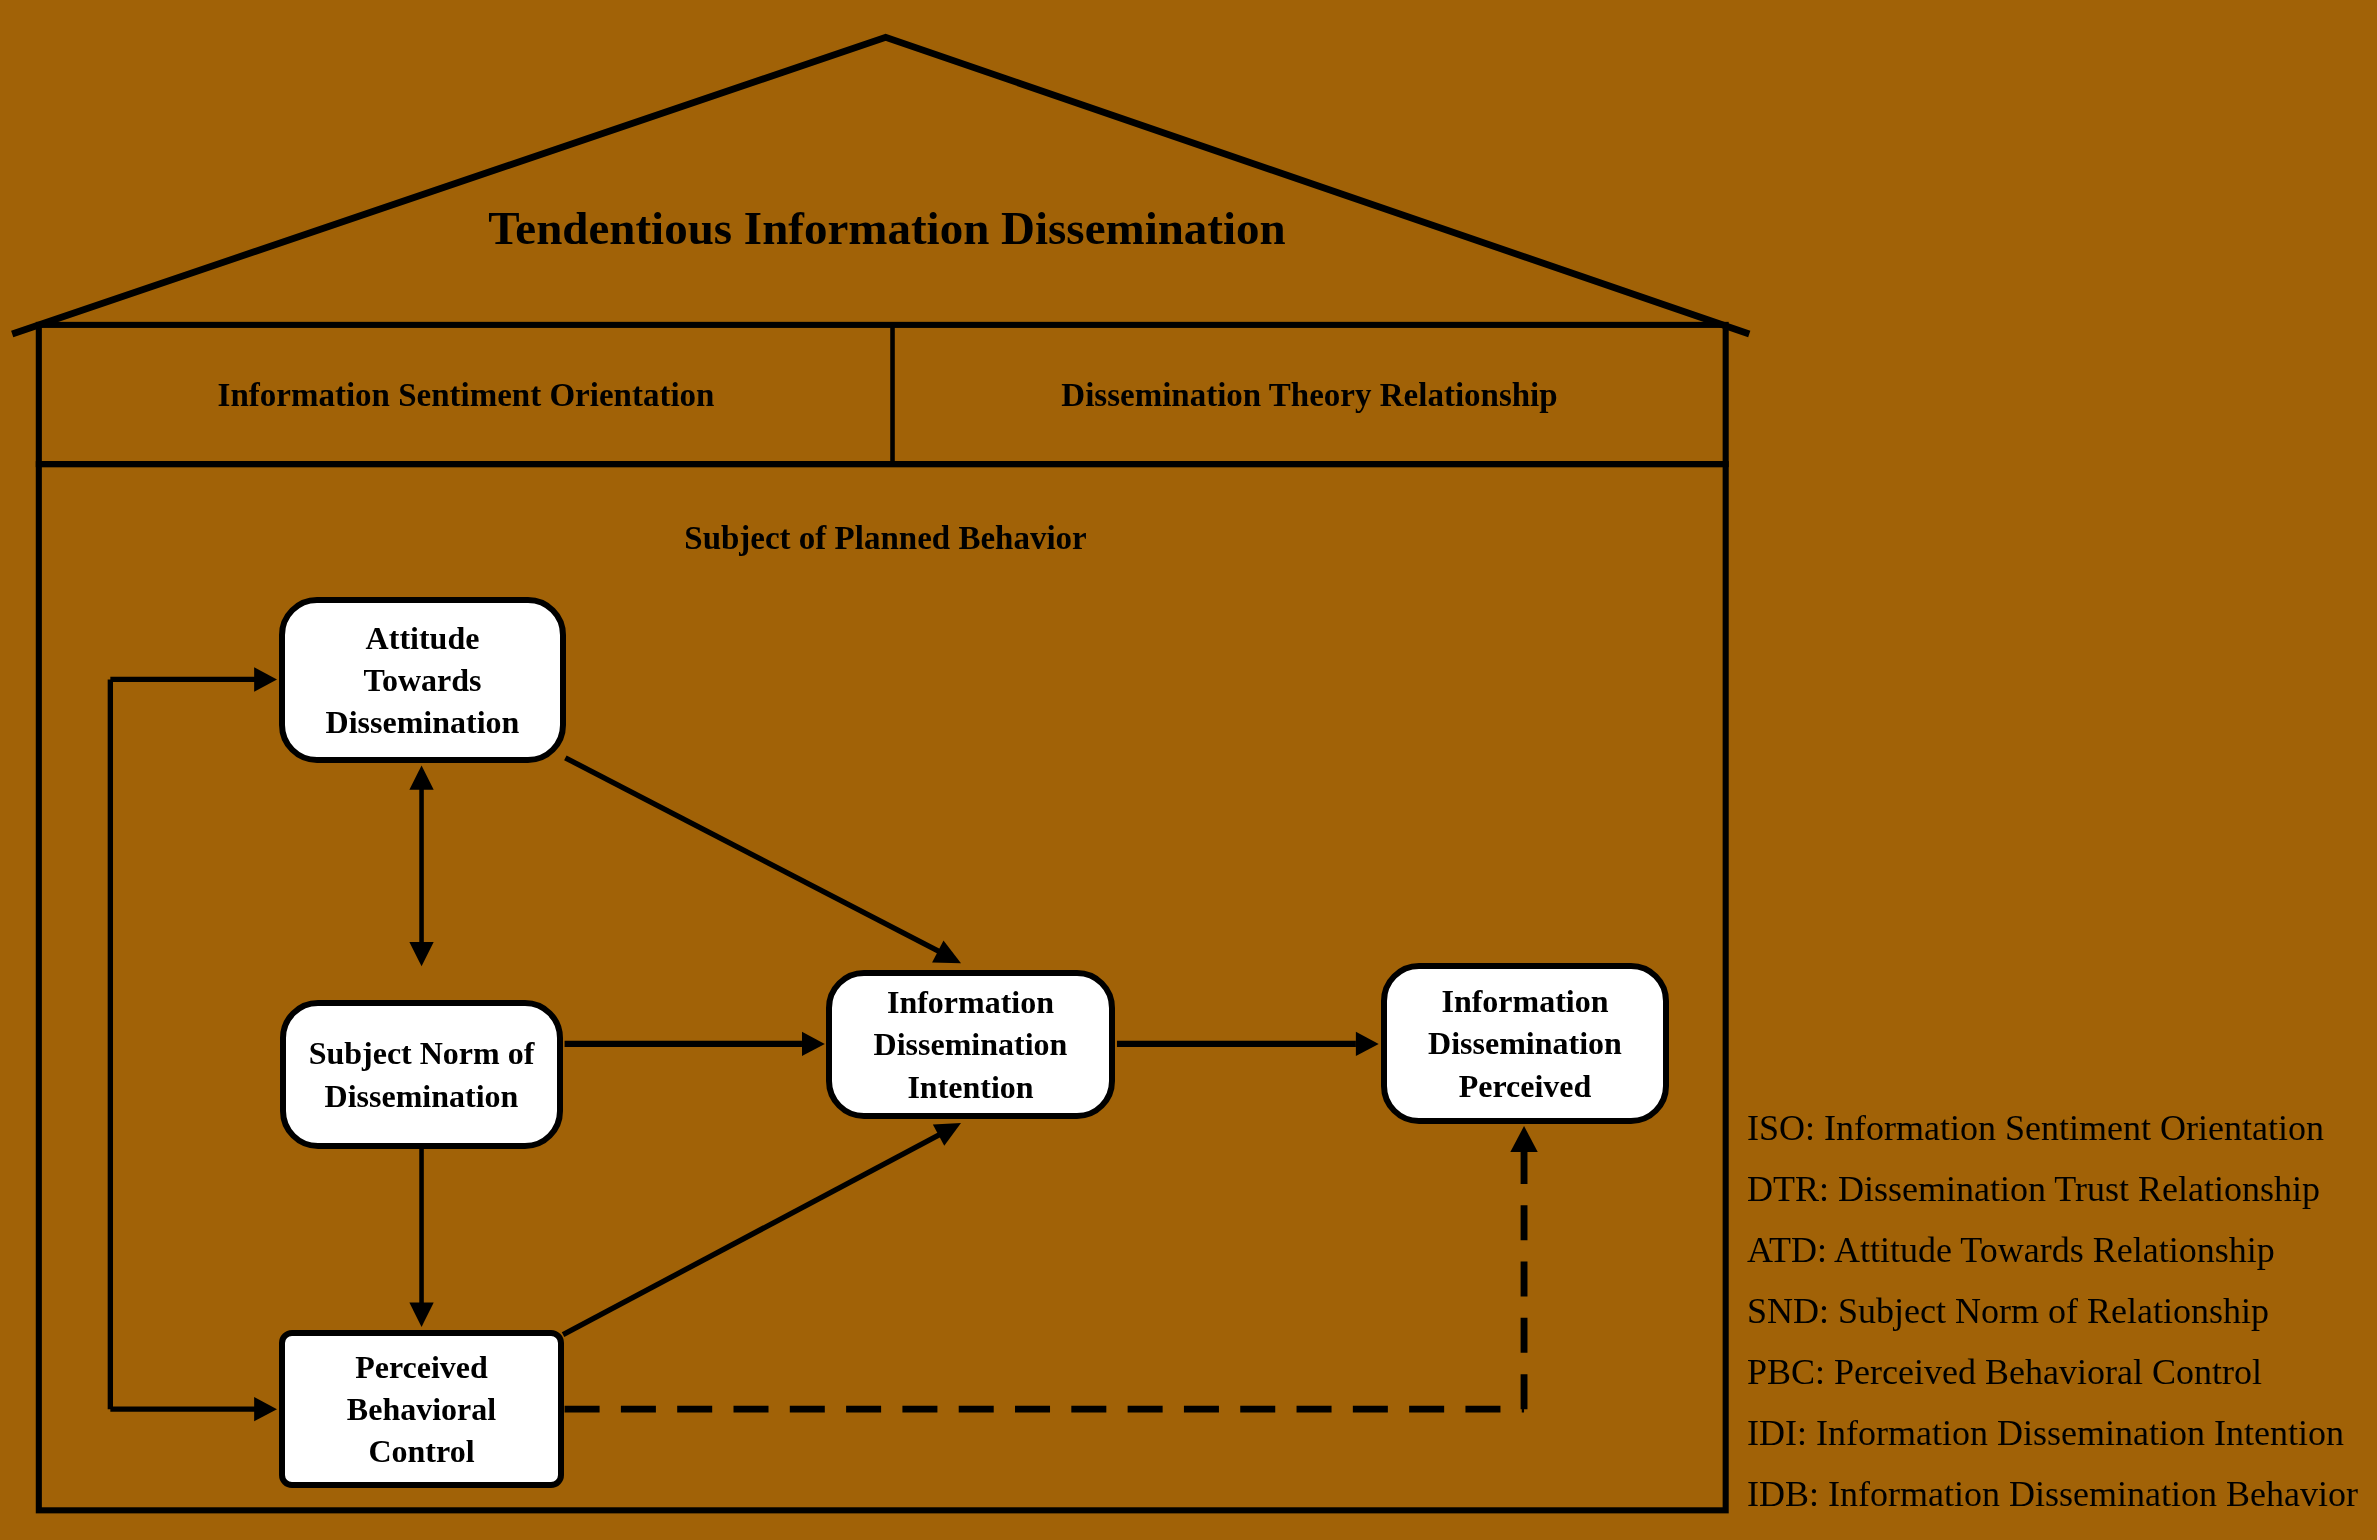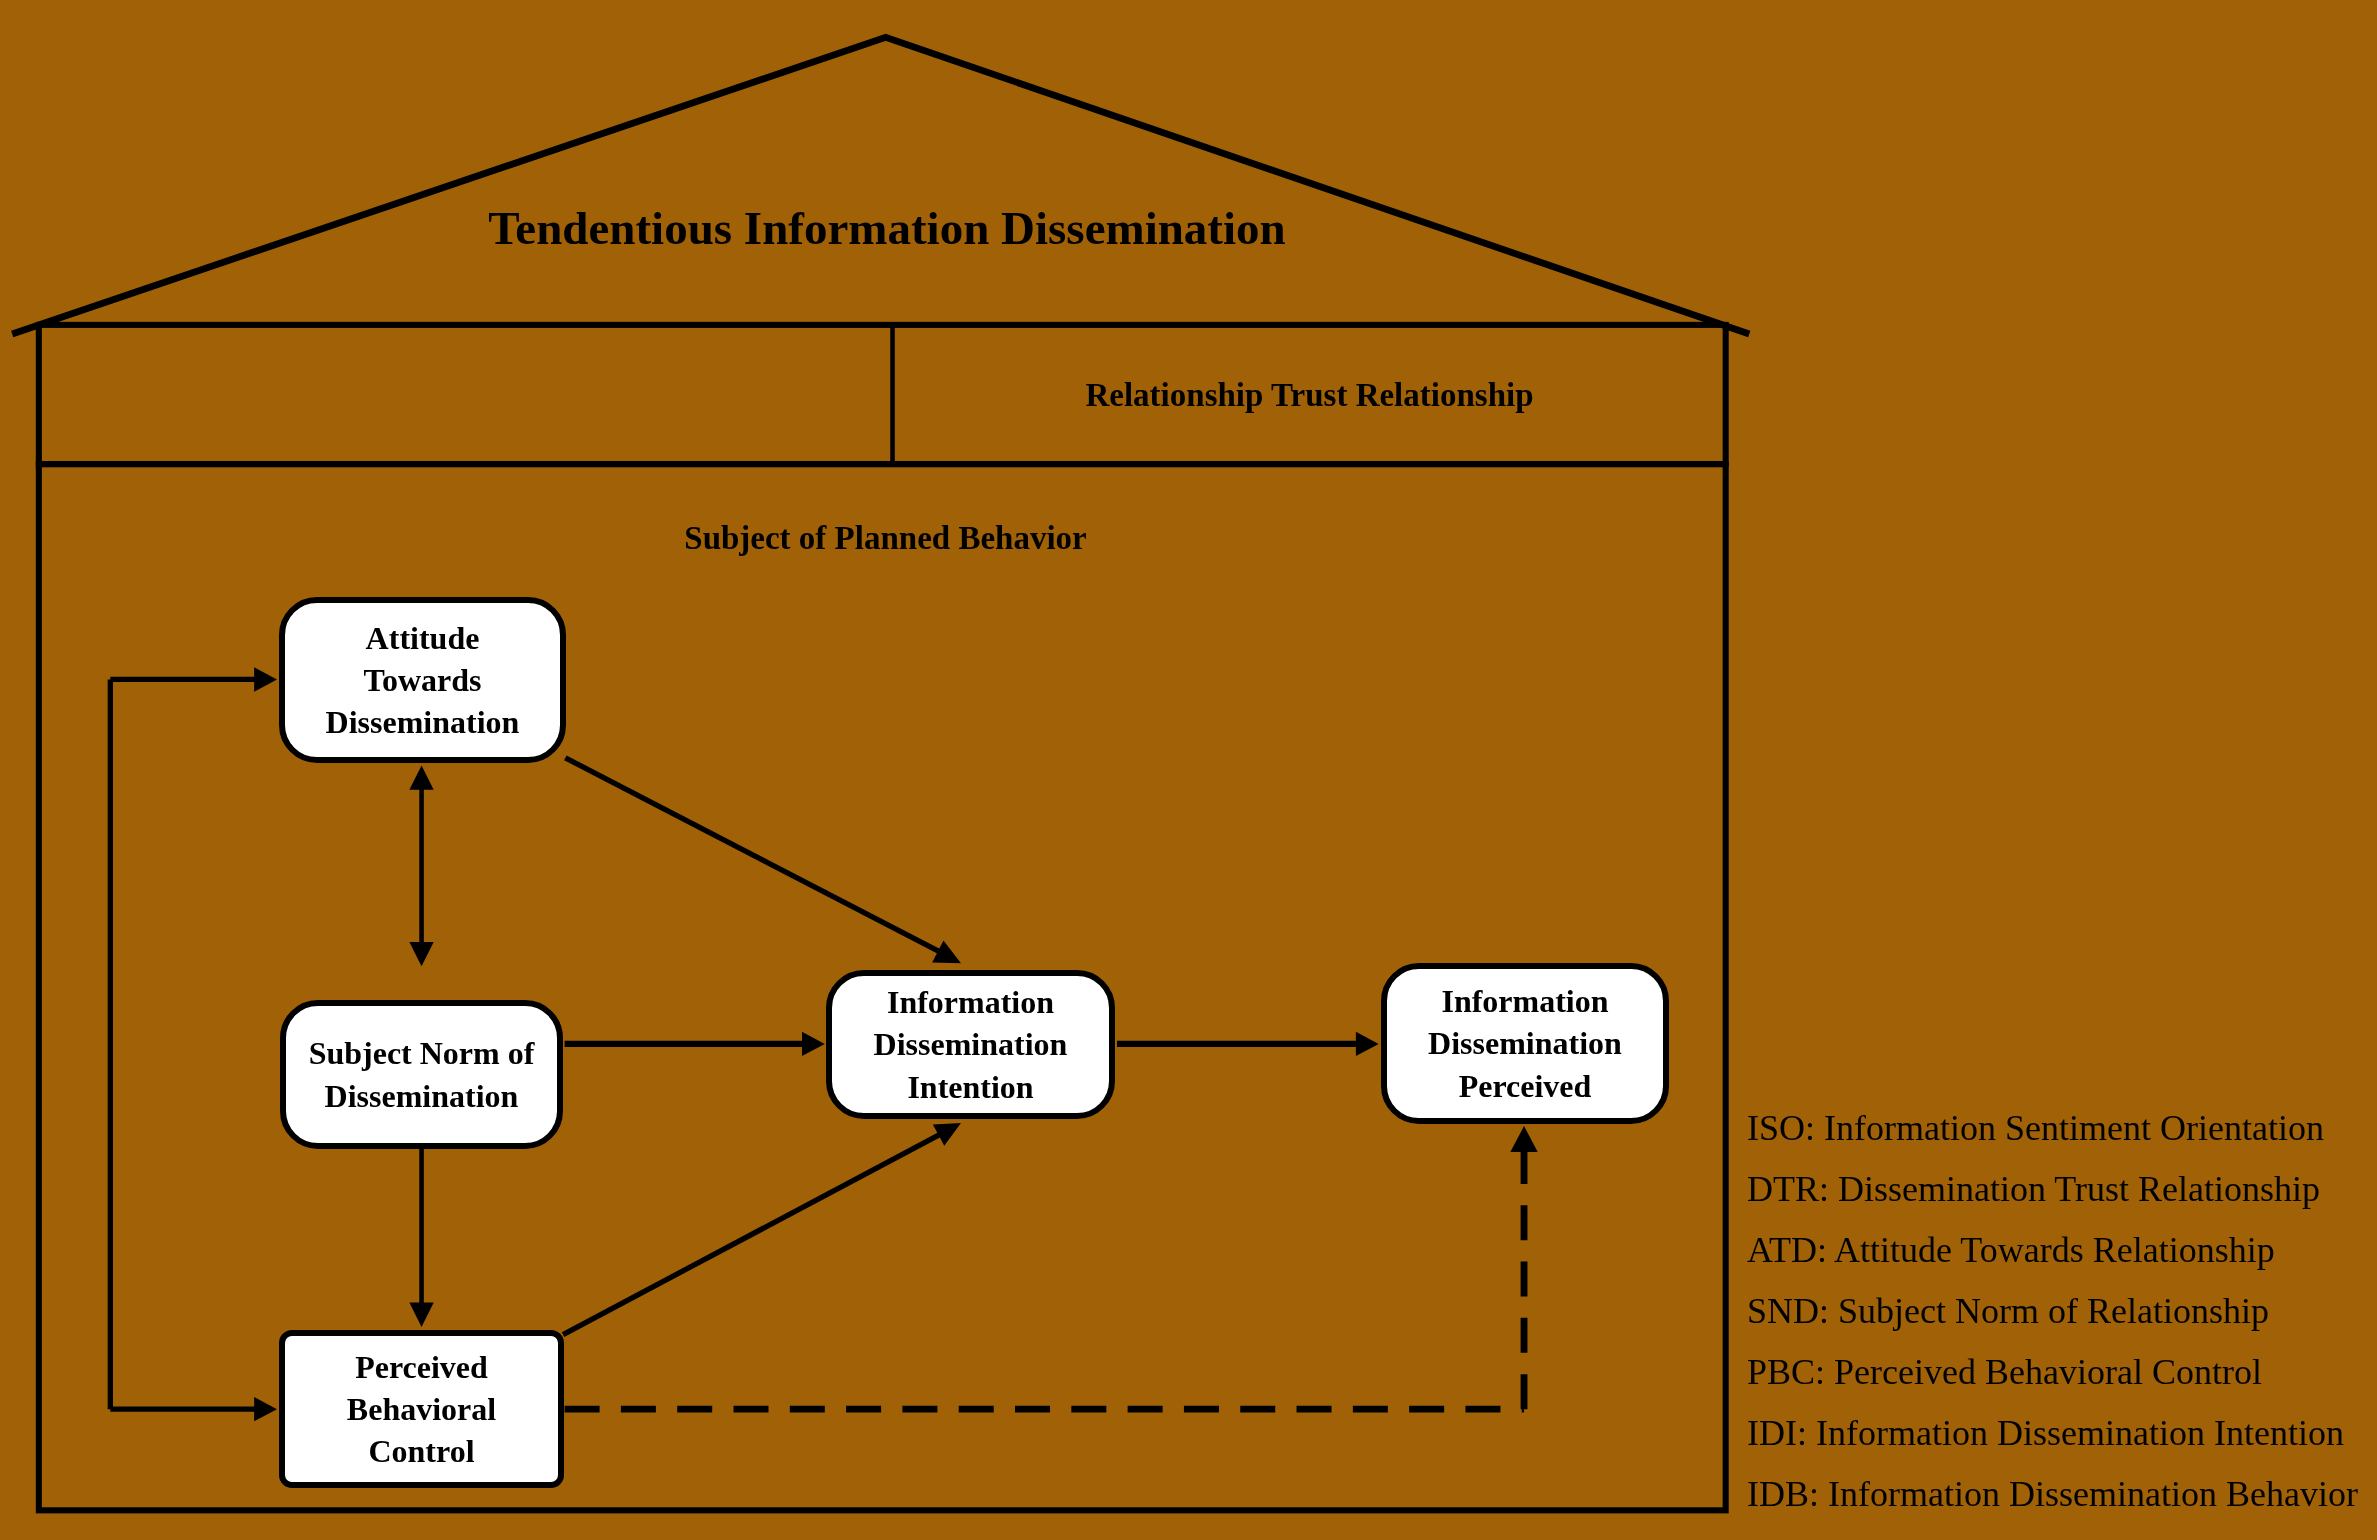"Information Sentiment Orientation" div.header-cell { html: none -> <div> <span>Information Sentiment Orientation</span> </div> }
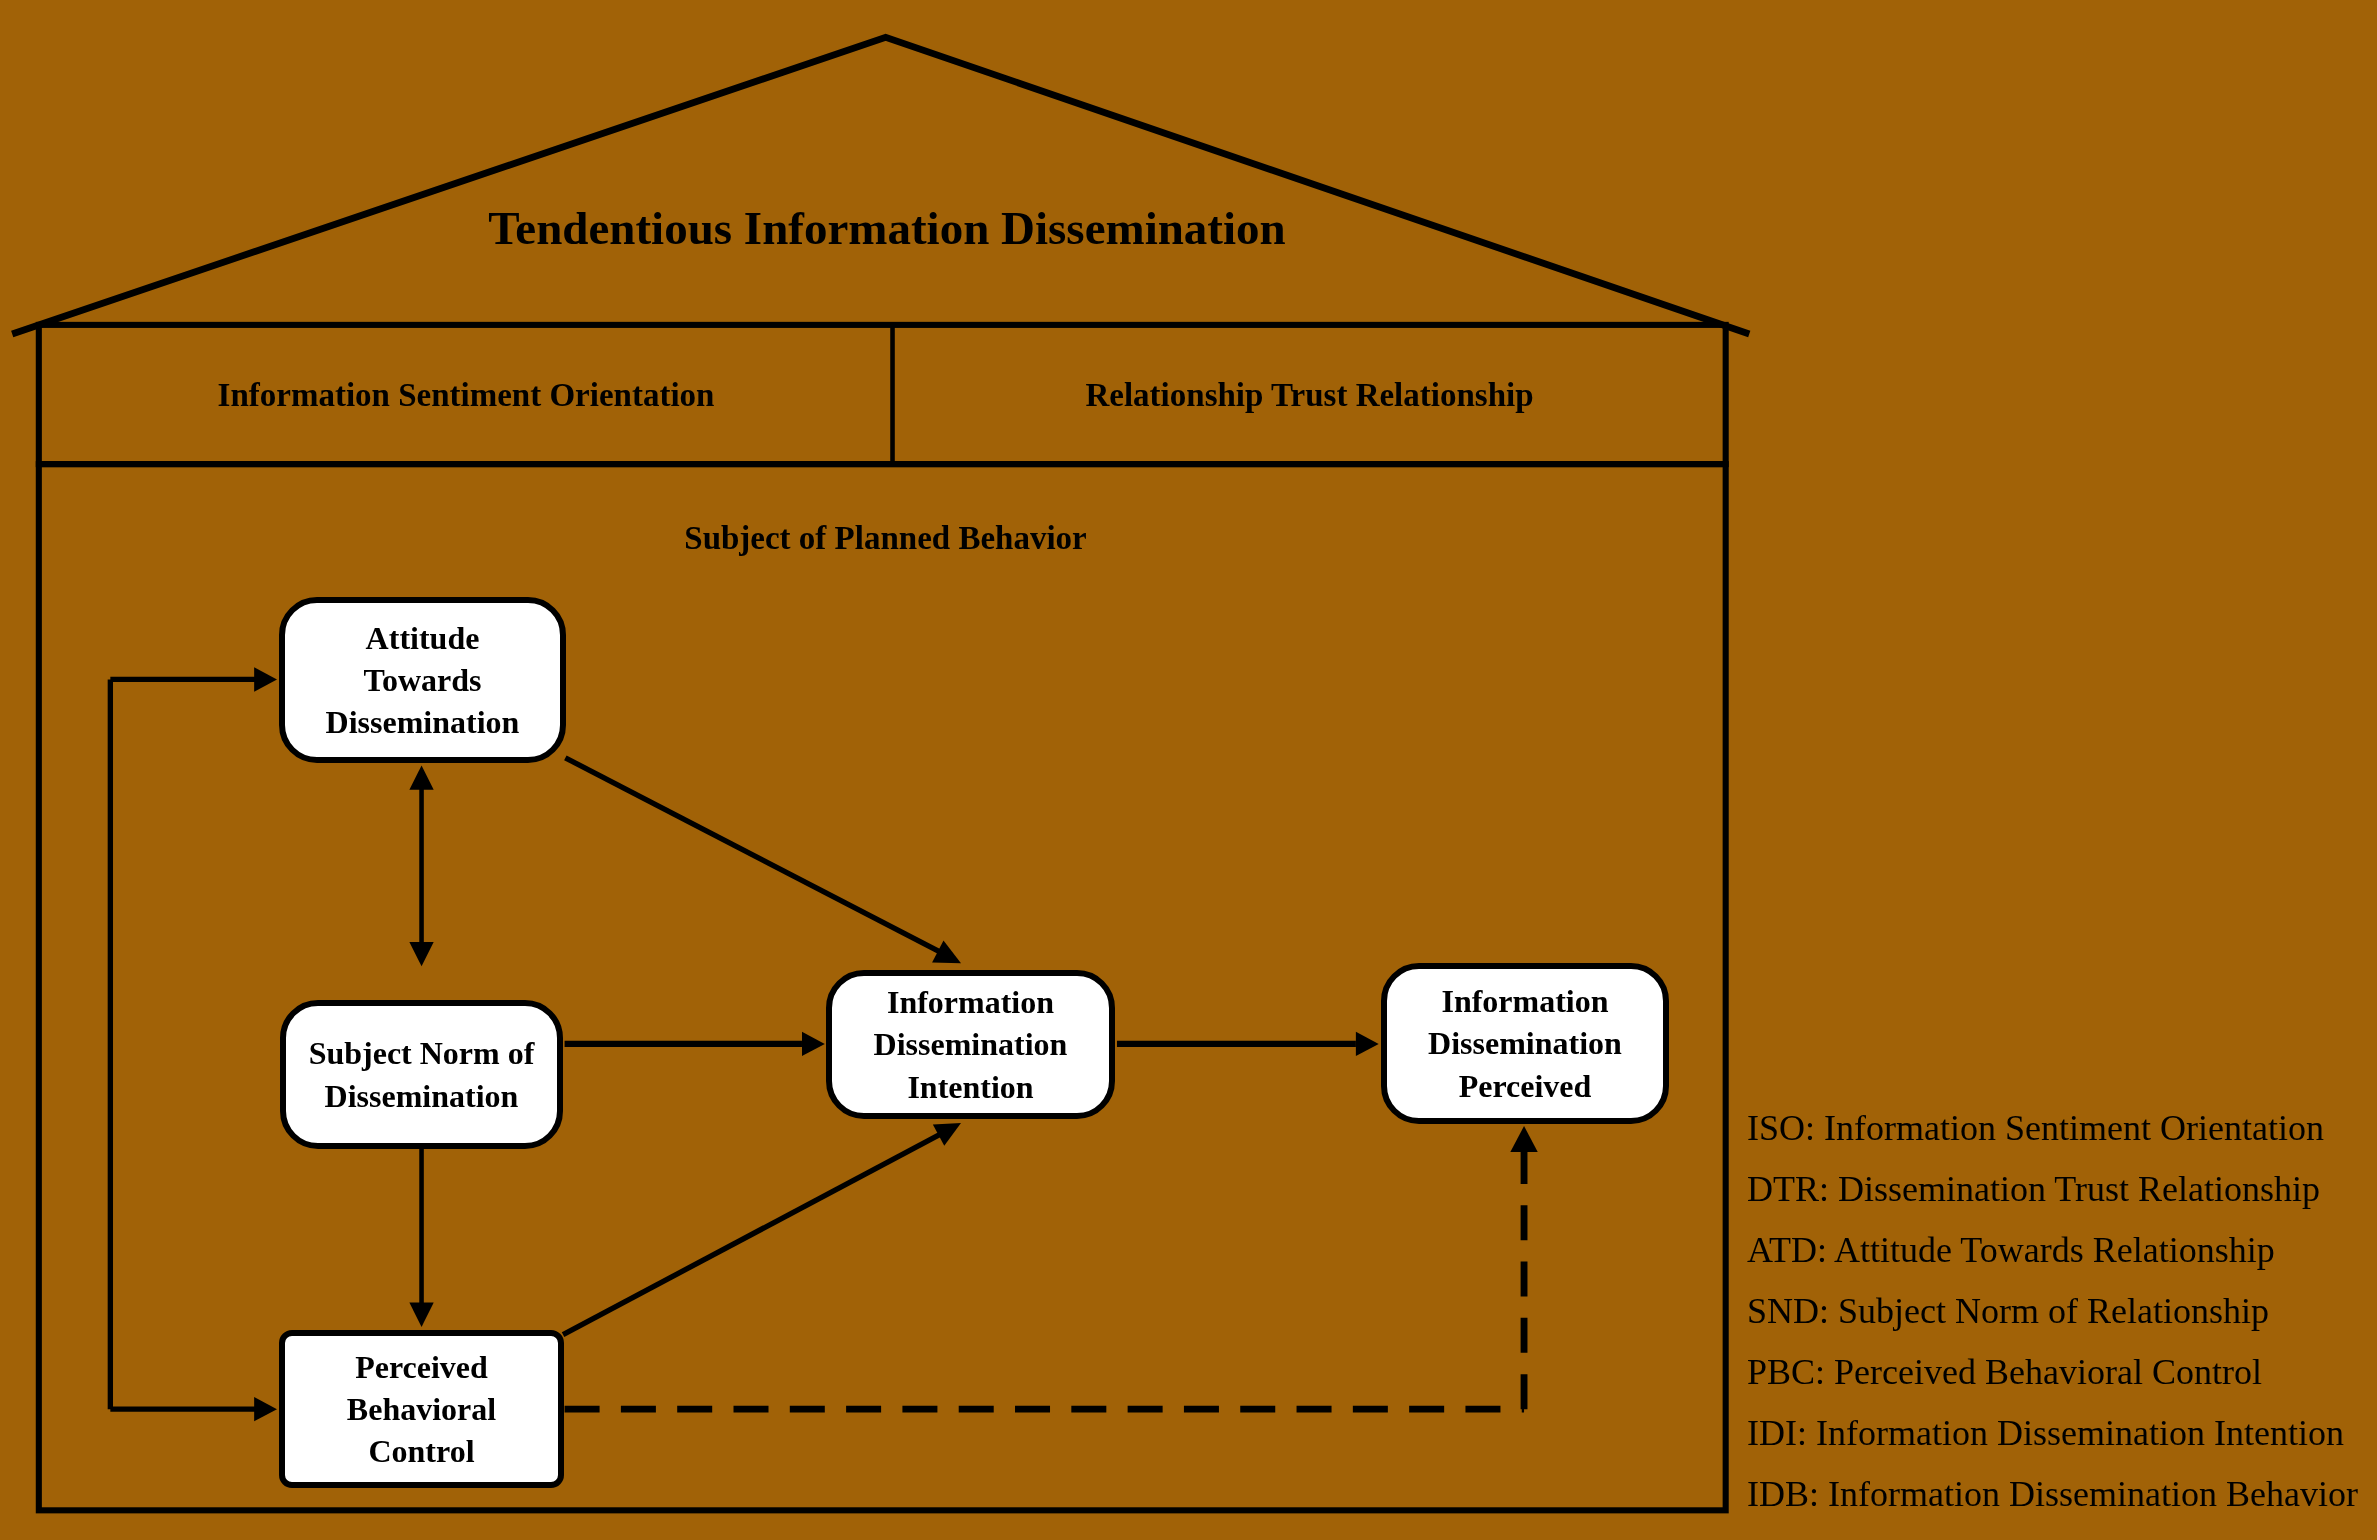"Relationship Trust Relationship" span { text: Relationship Trust -> Dissemination Theory }
